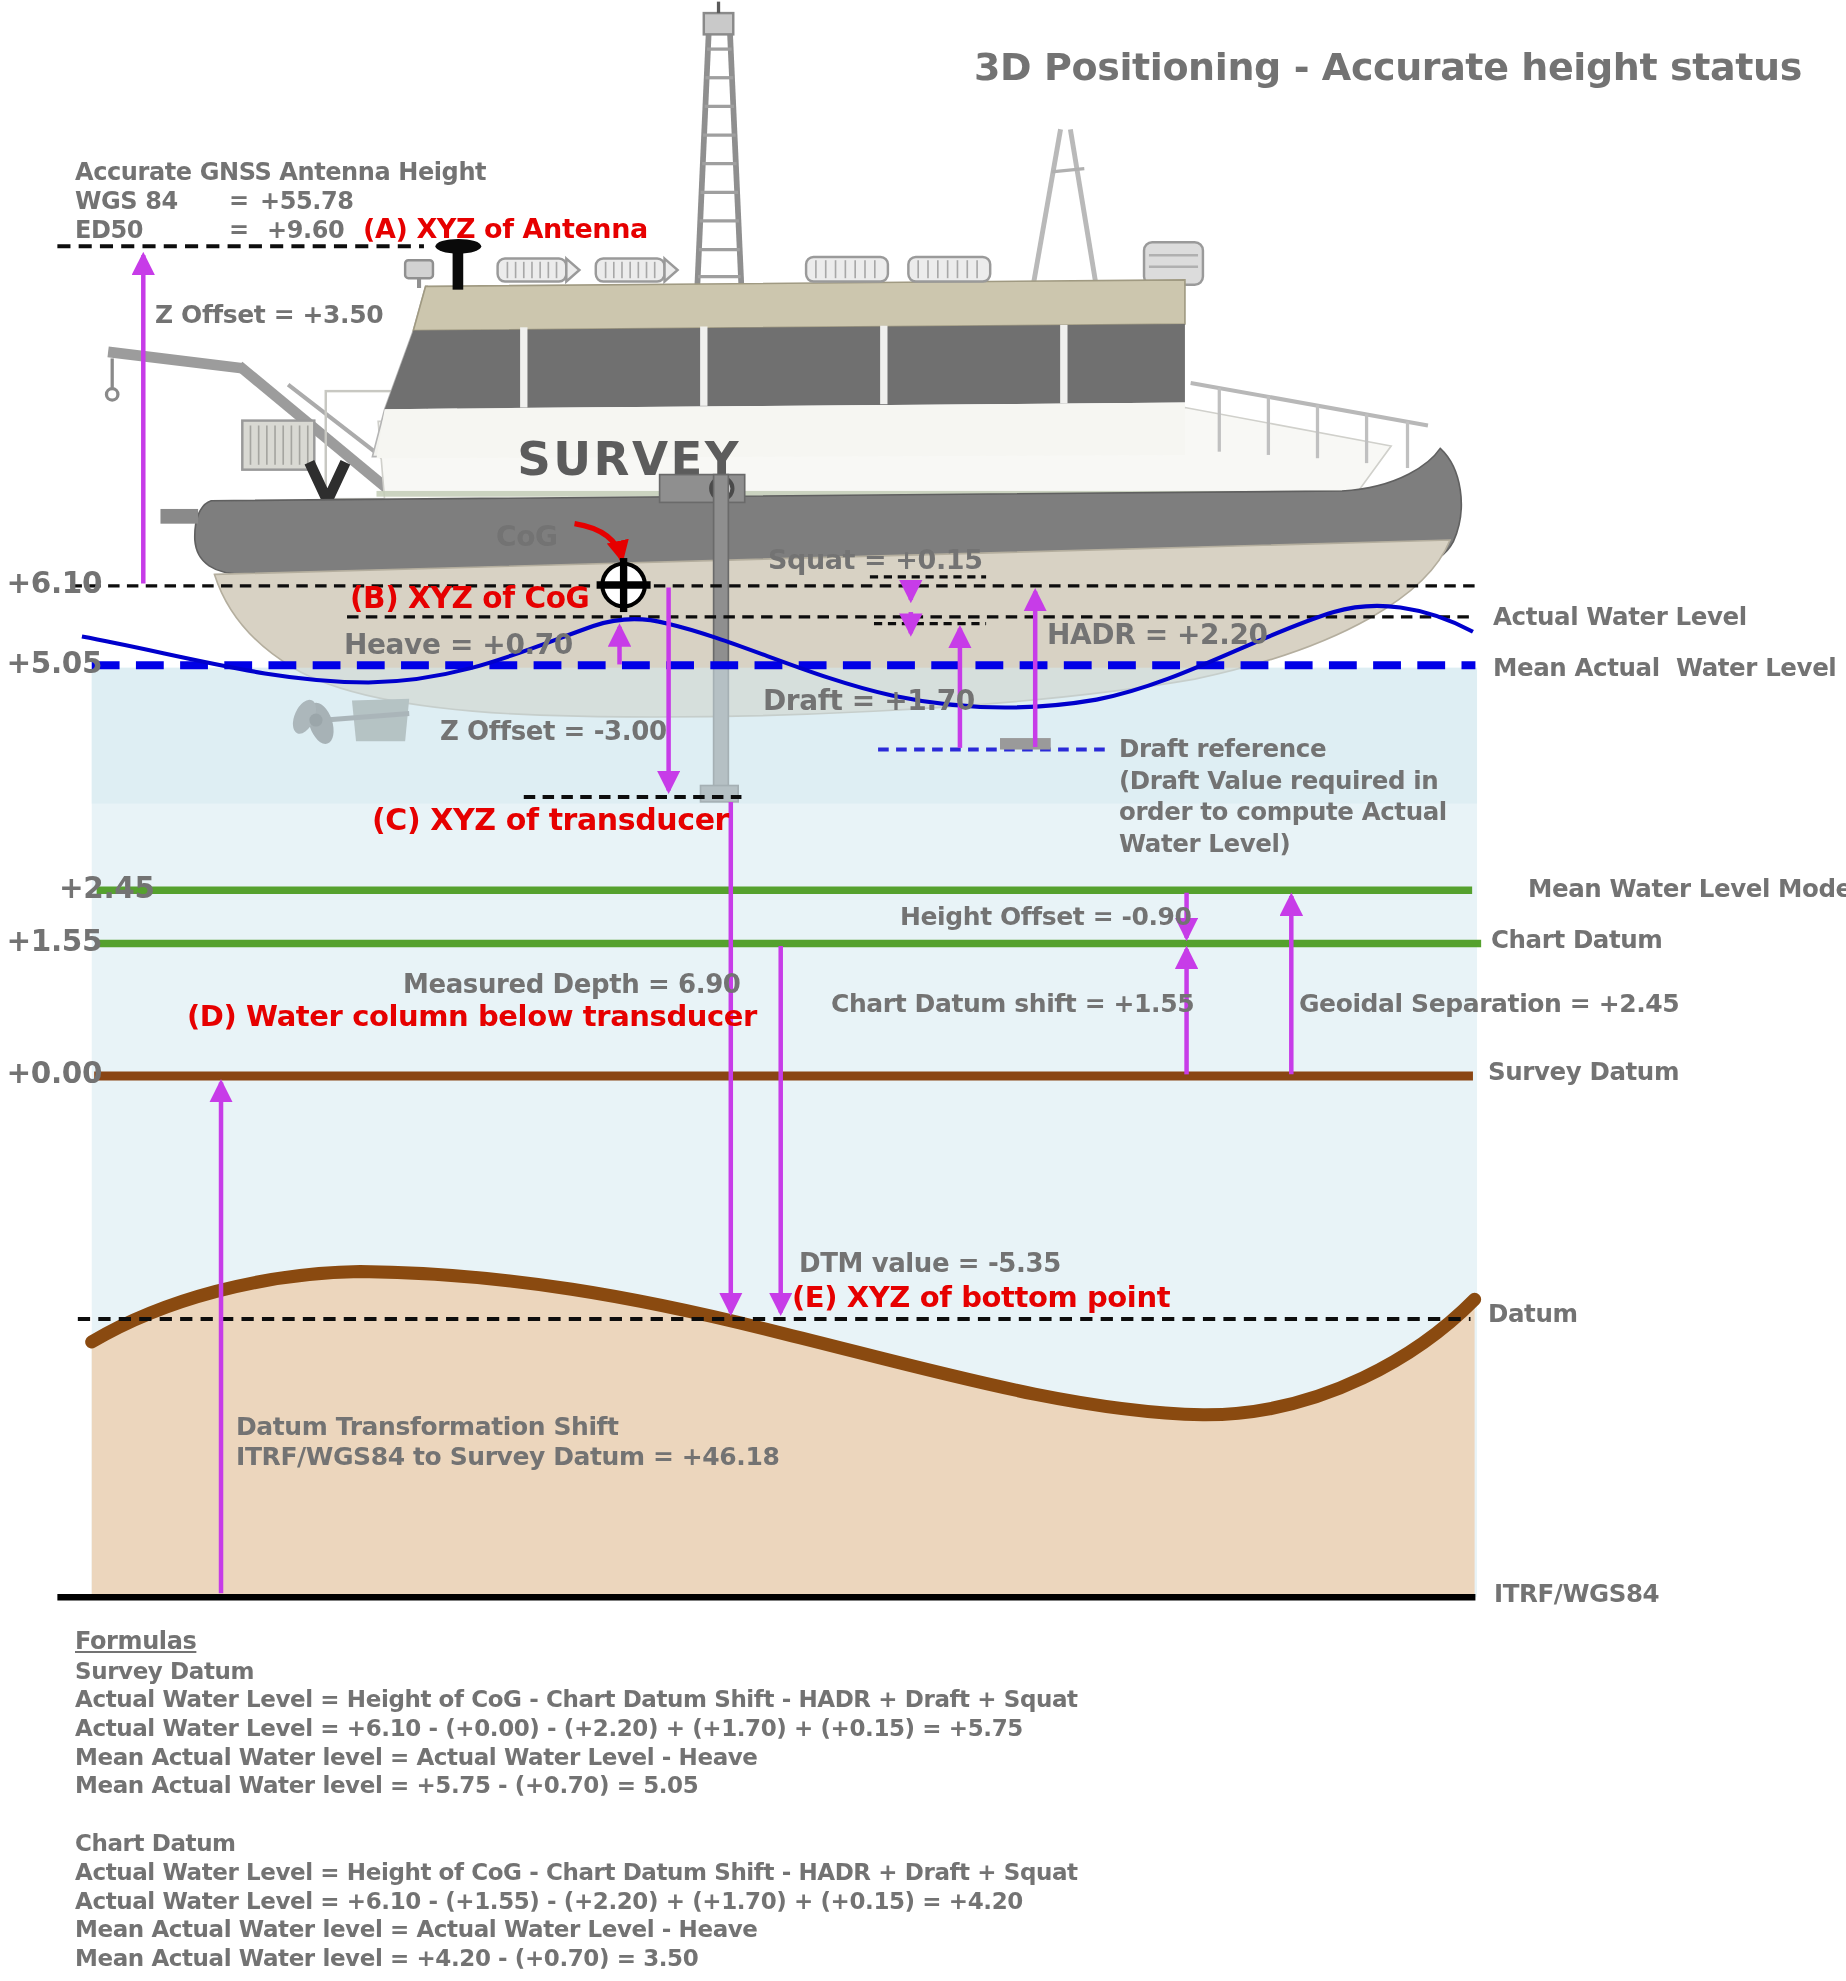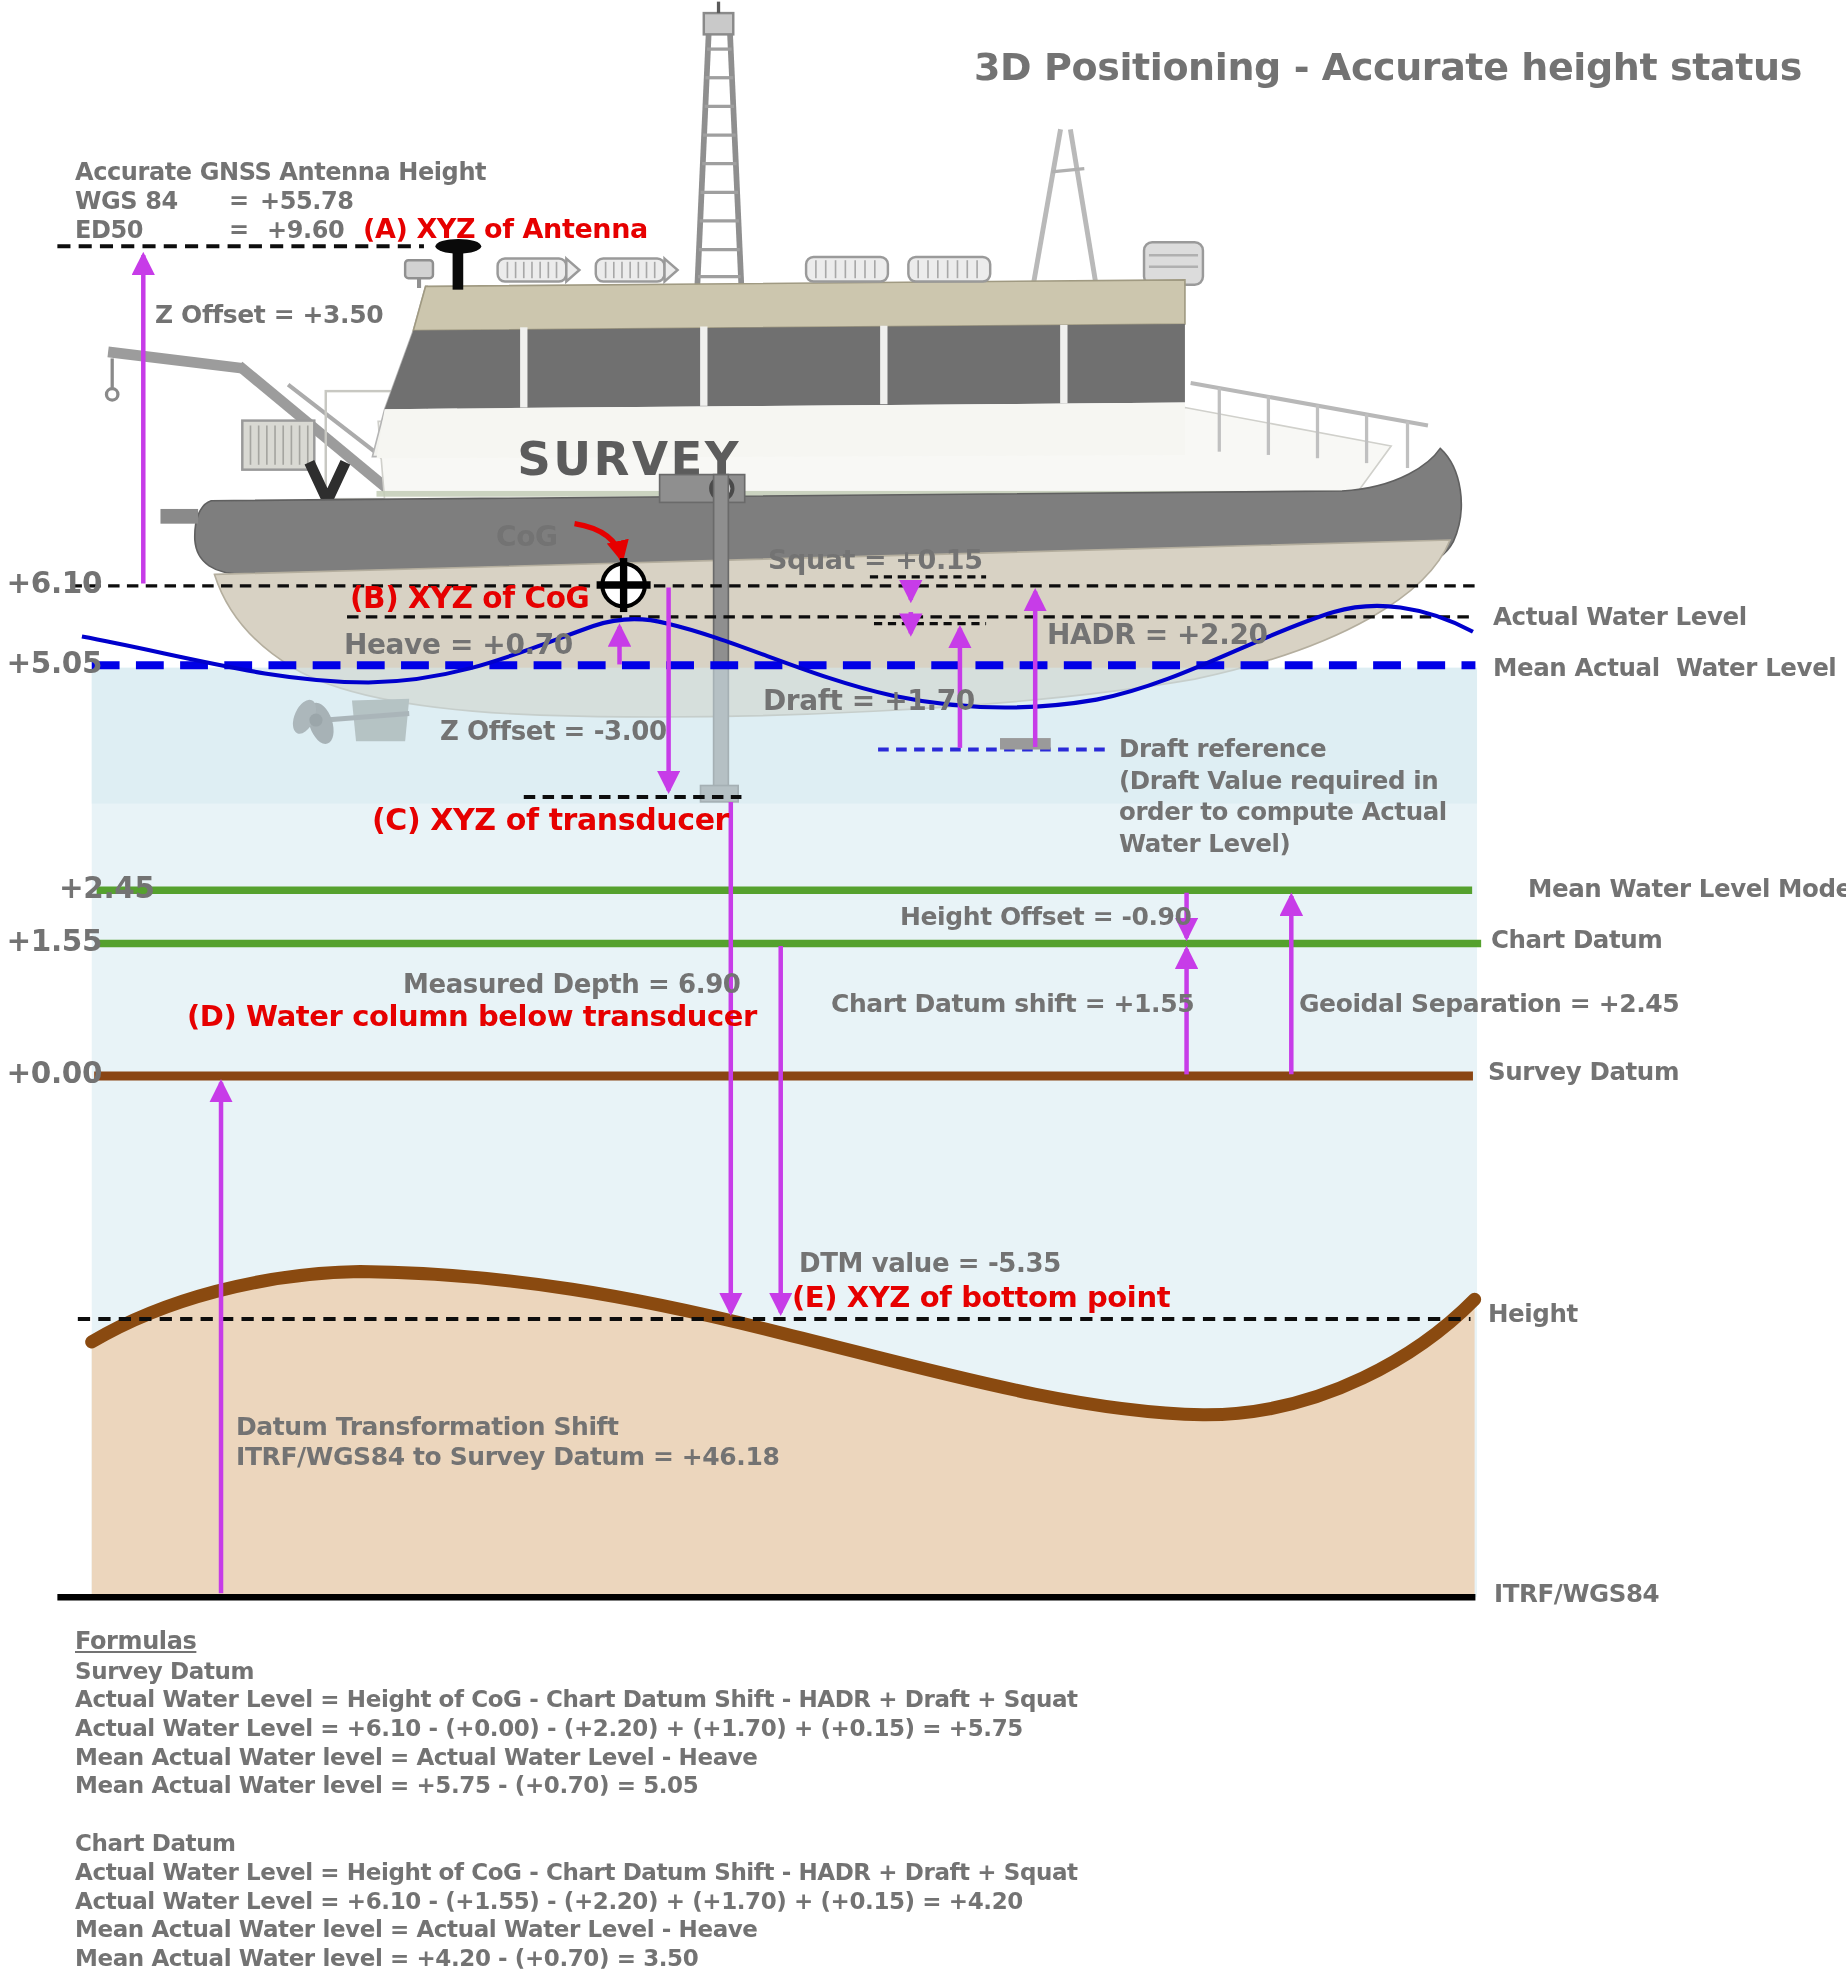"Height" div.lbl { text: Height -> Datum }
